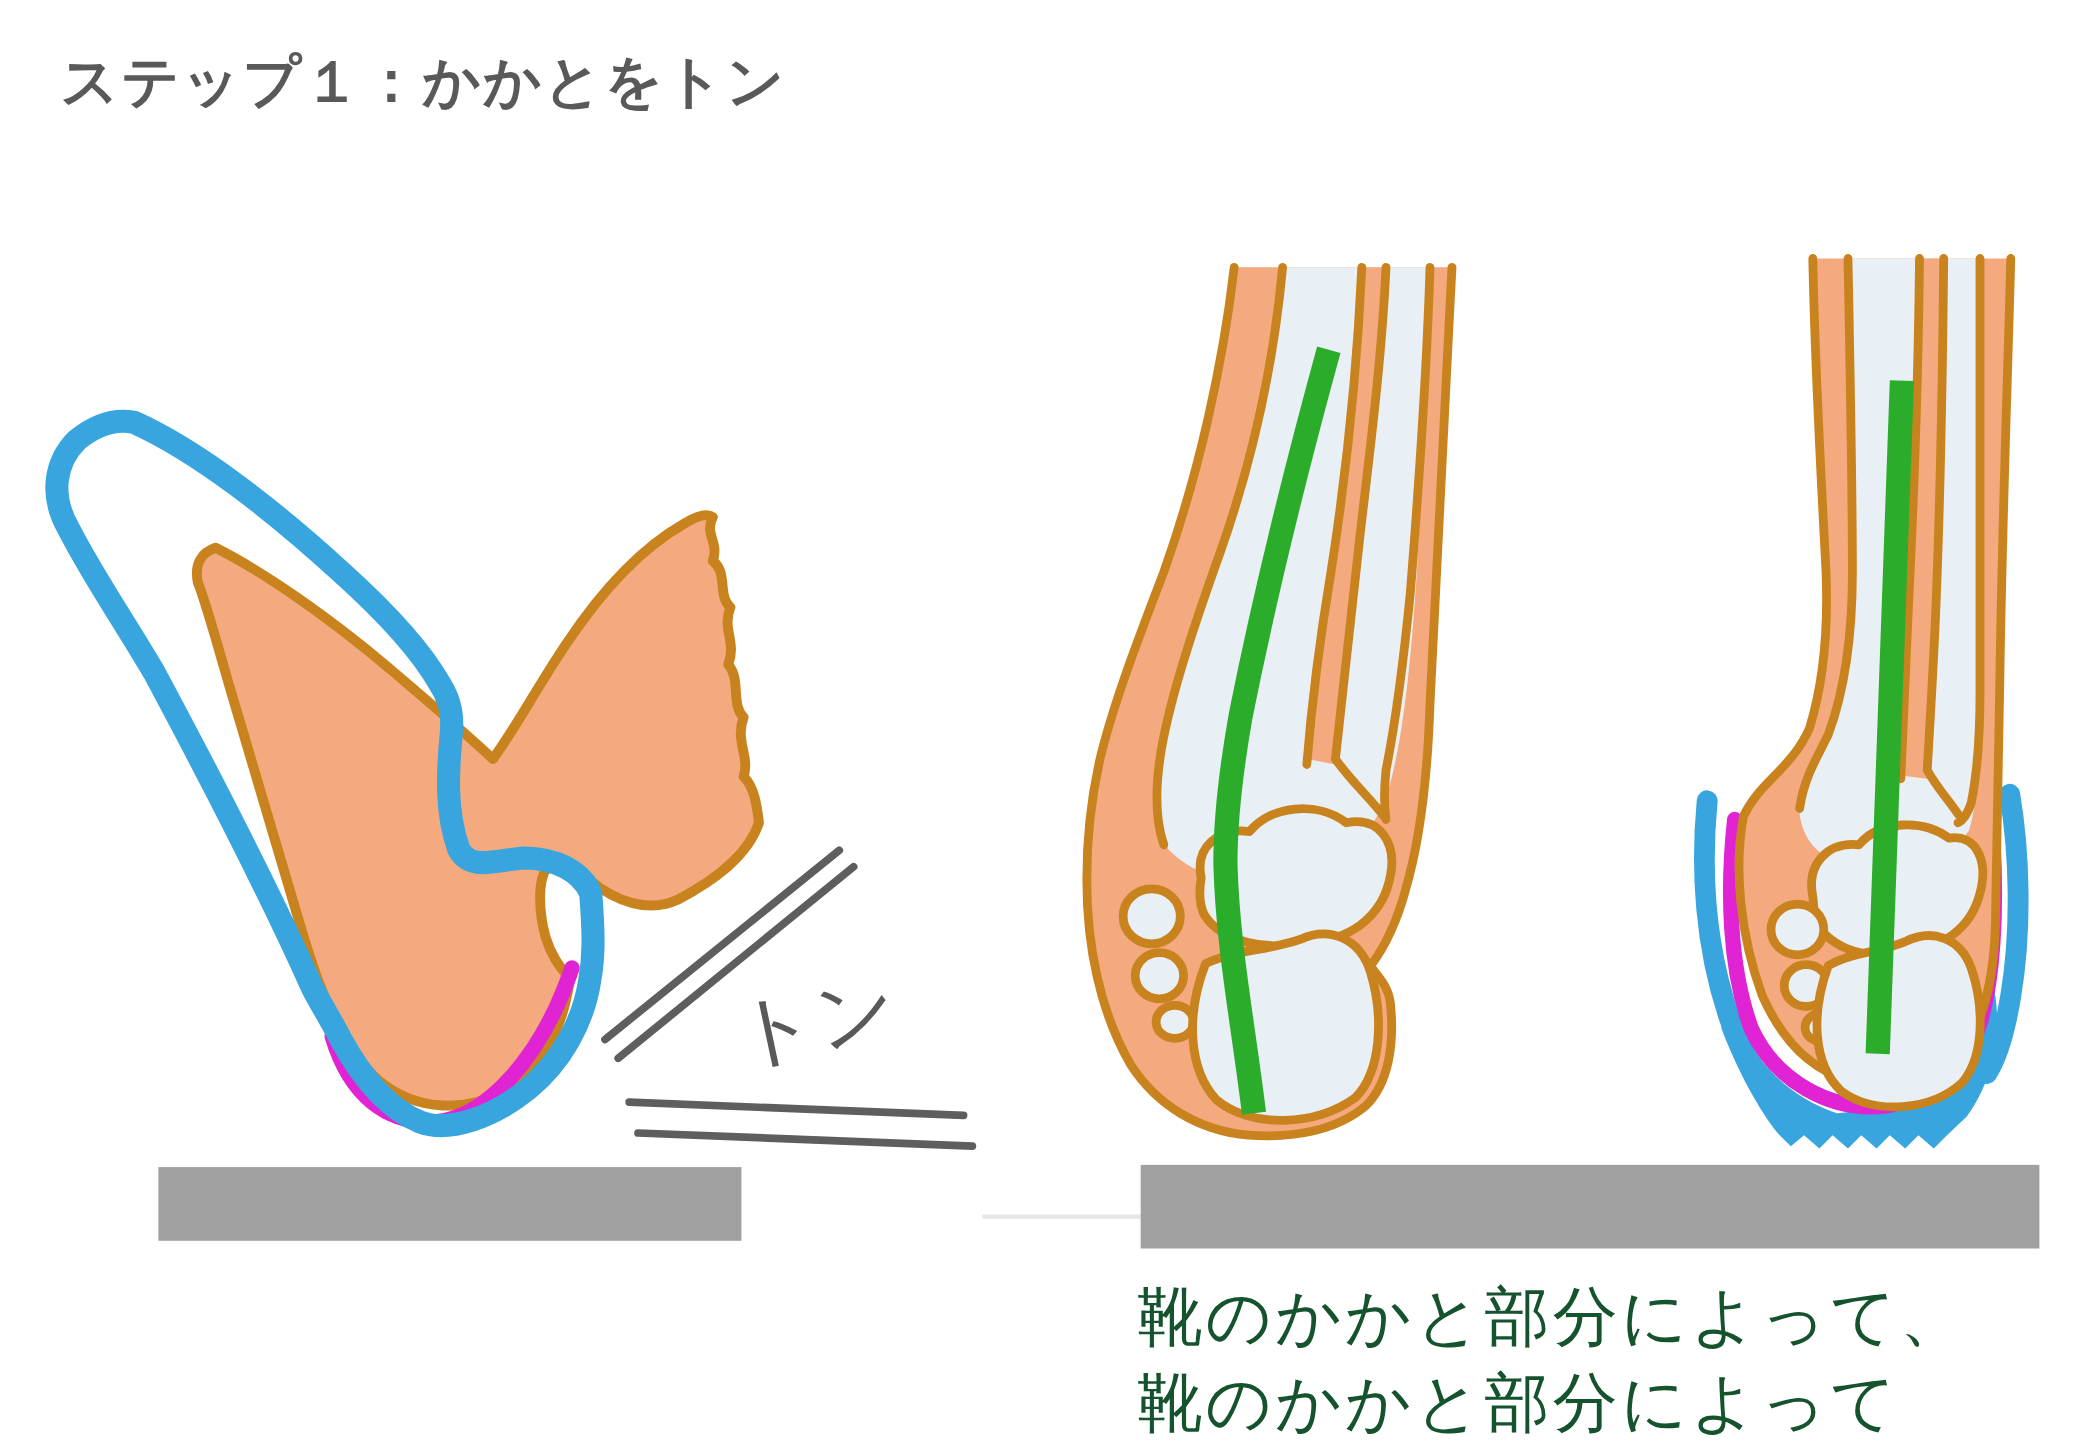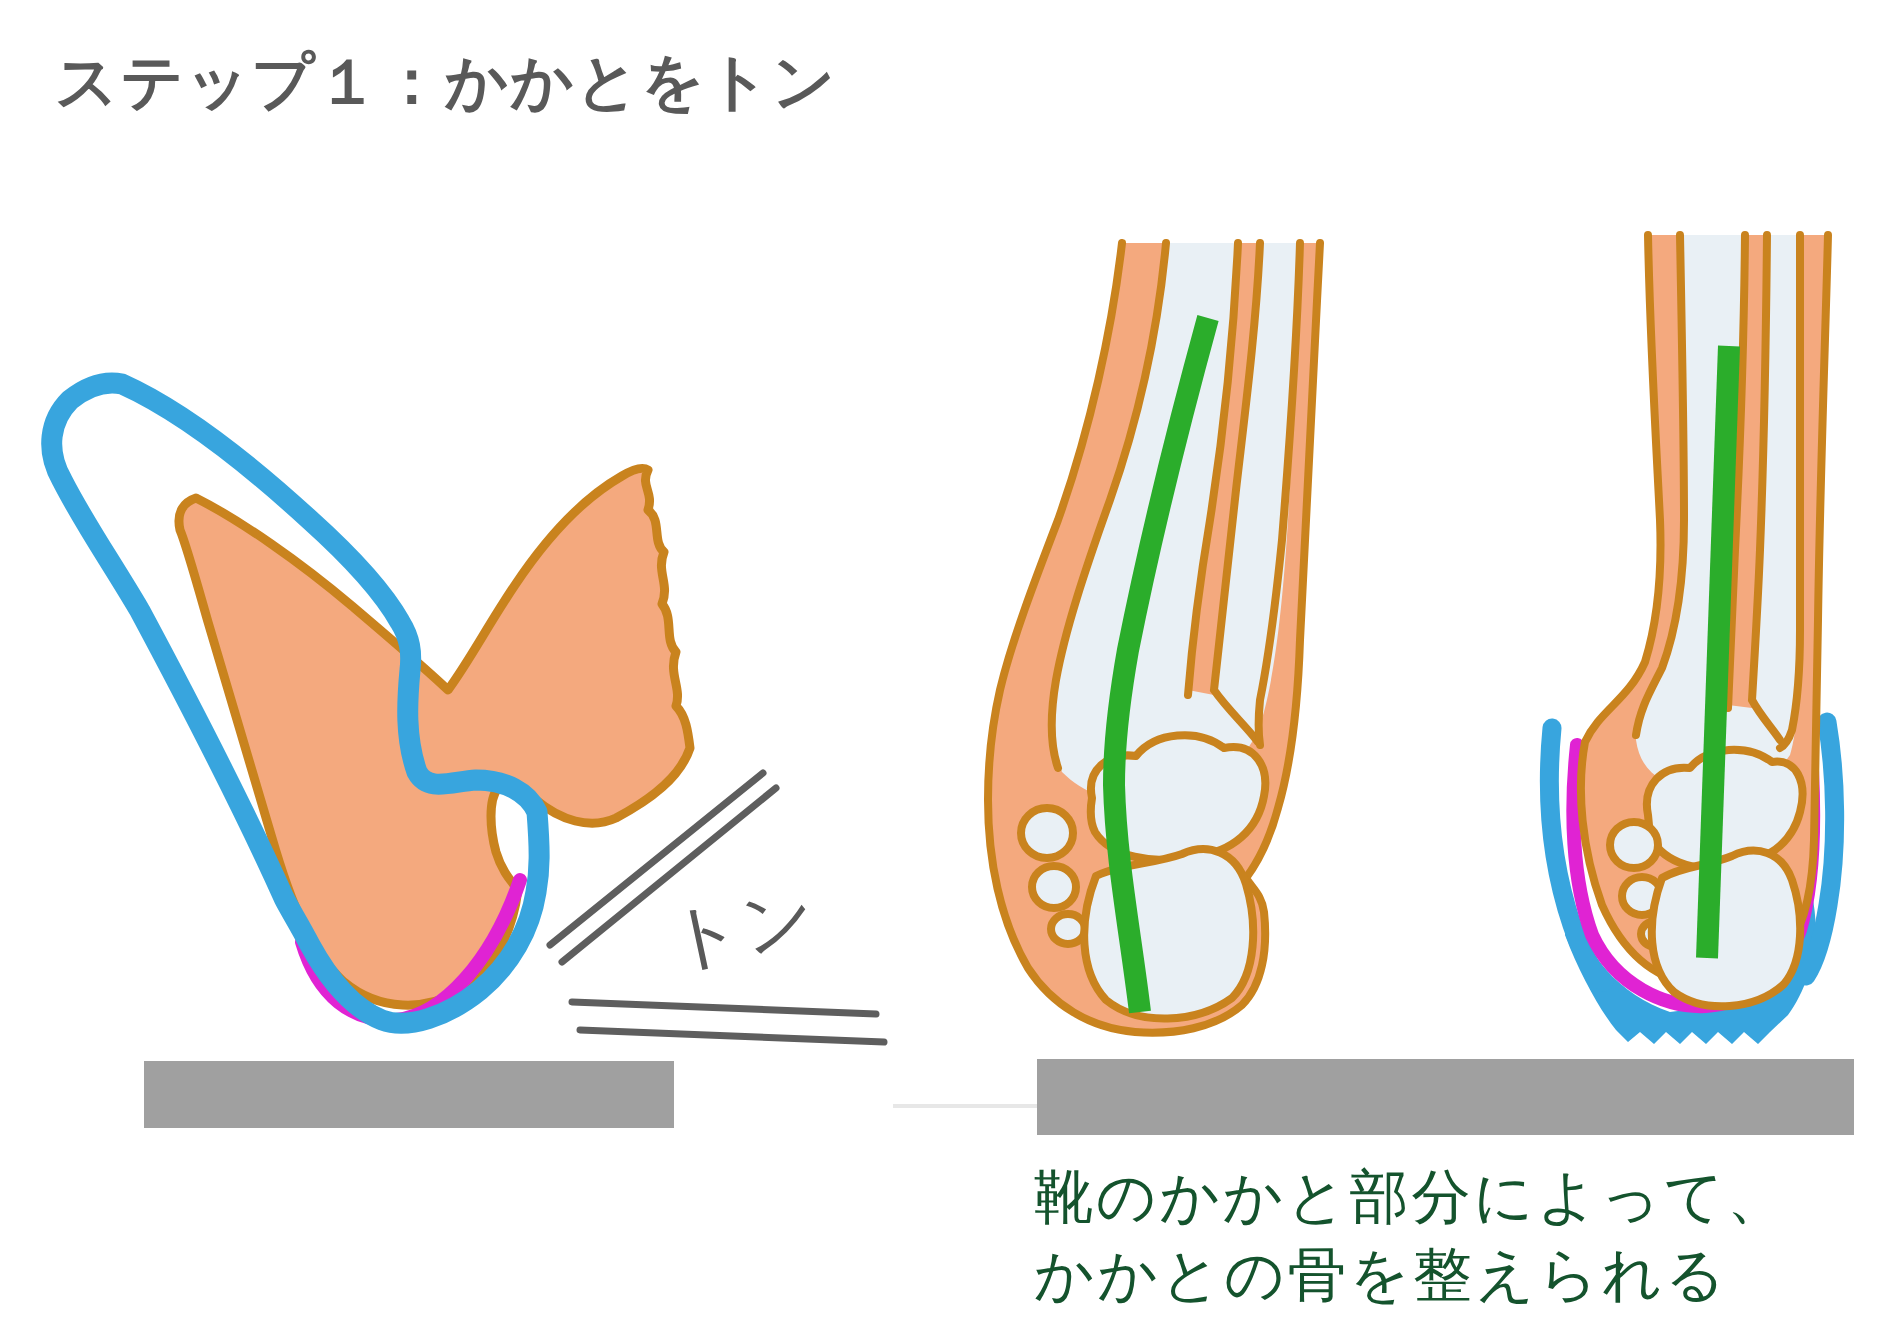"ステップ１：かかとをトン" .title { font-size: 62px -> 52px }
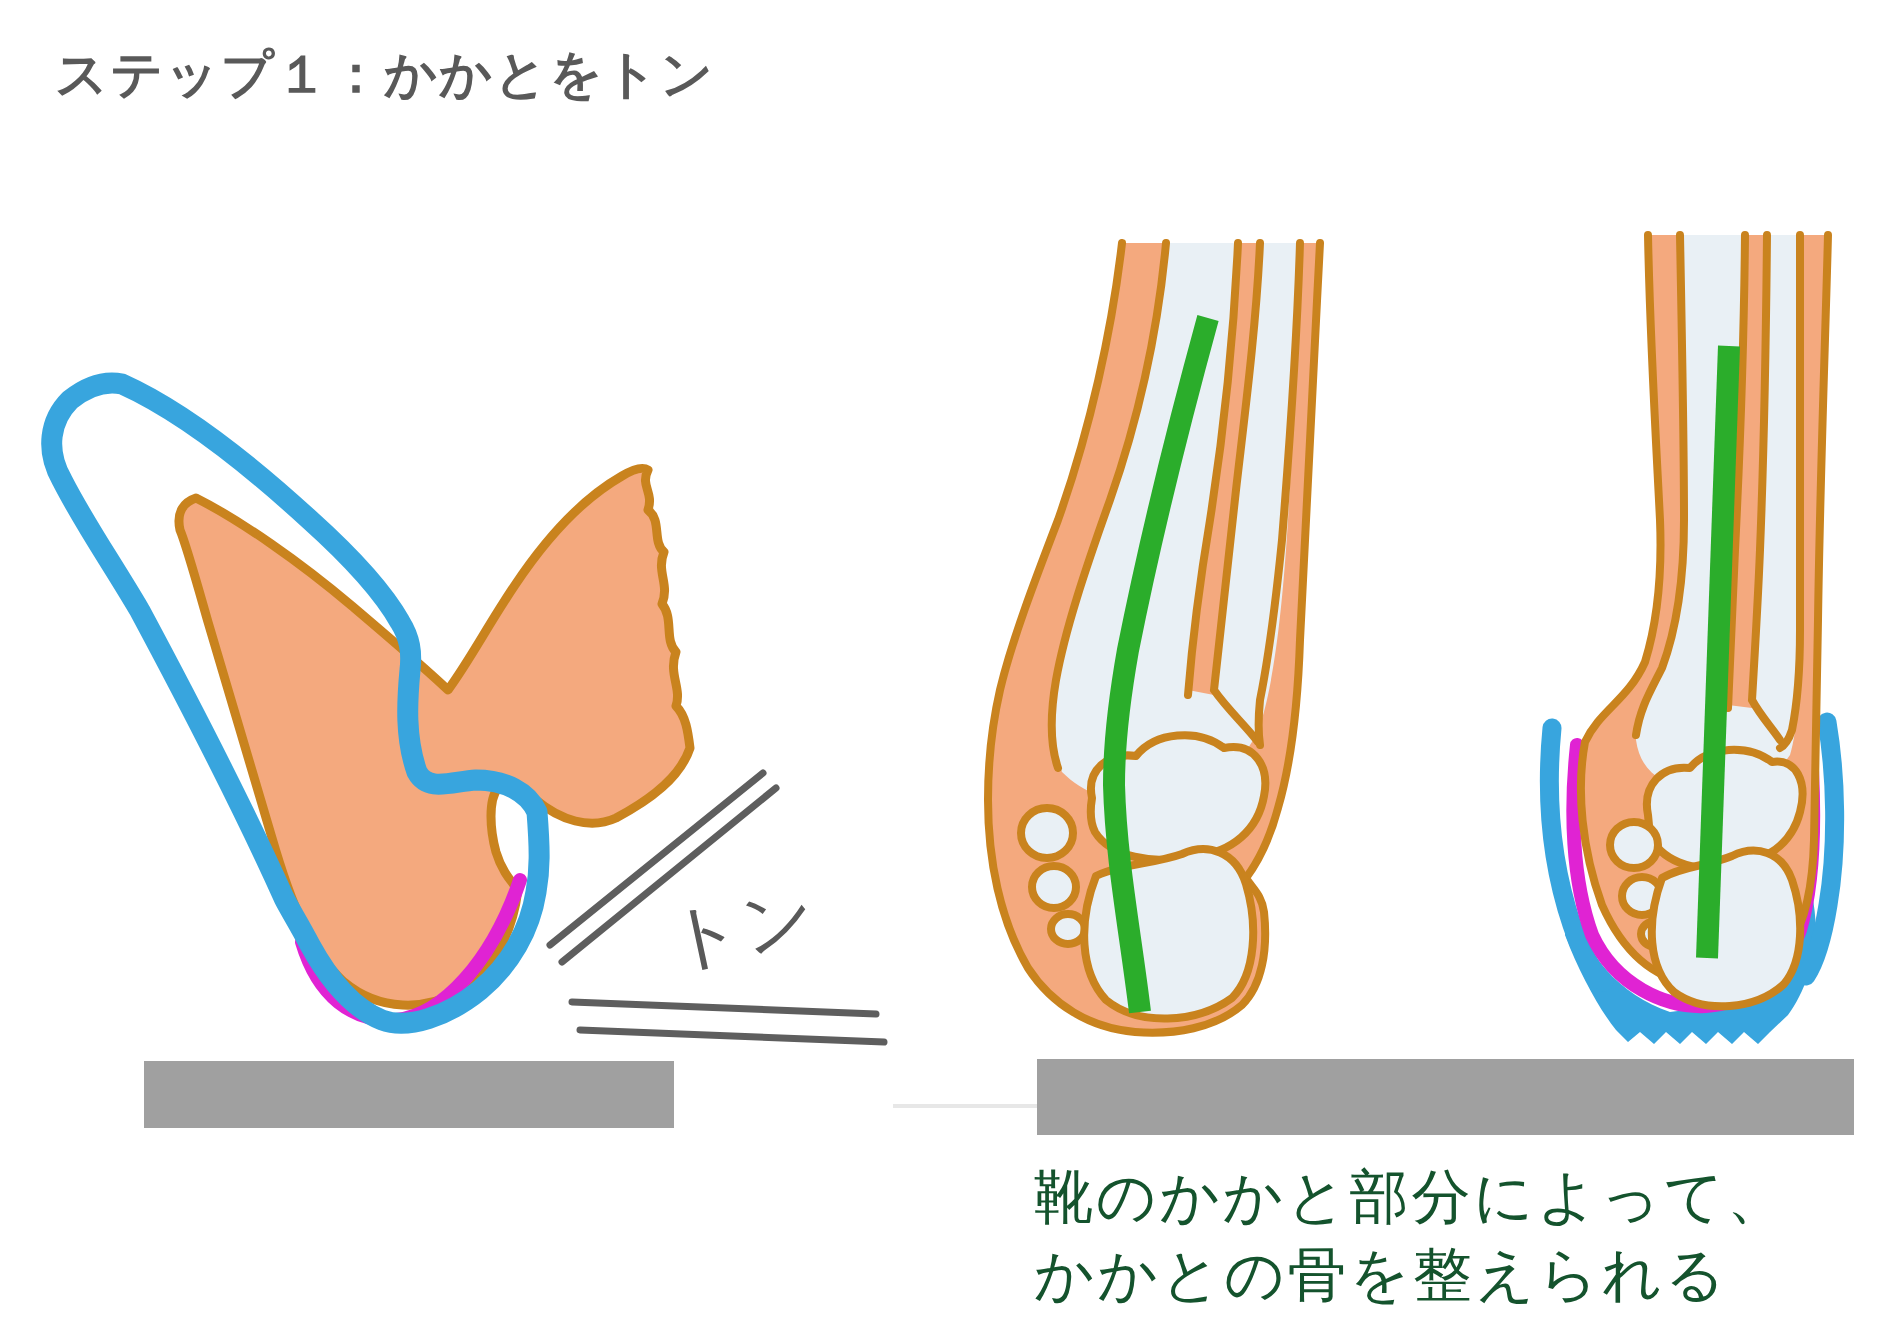"かかとの骨を整えられる" div { text: かかとの骨を整えられる -> 靴のかかと部分によって }
